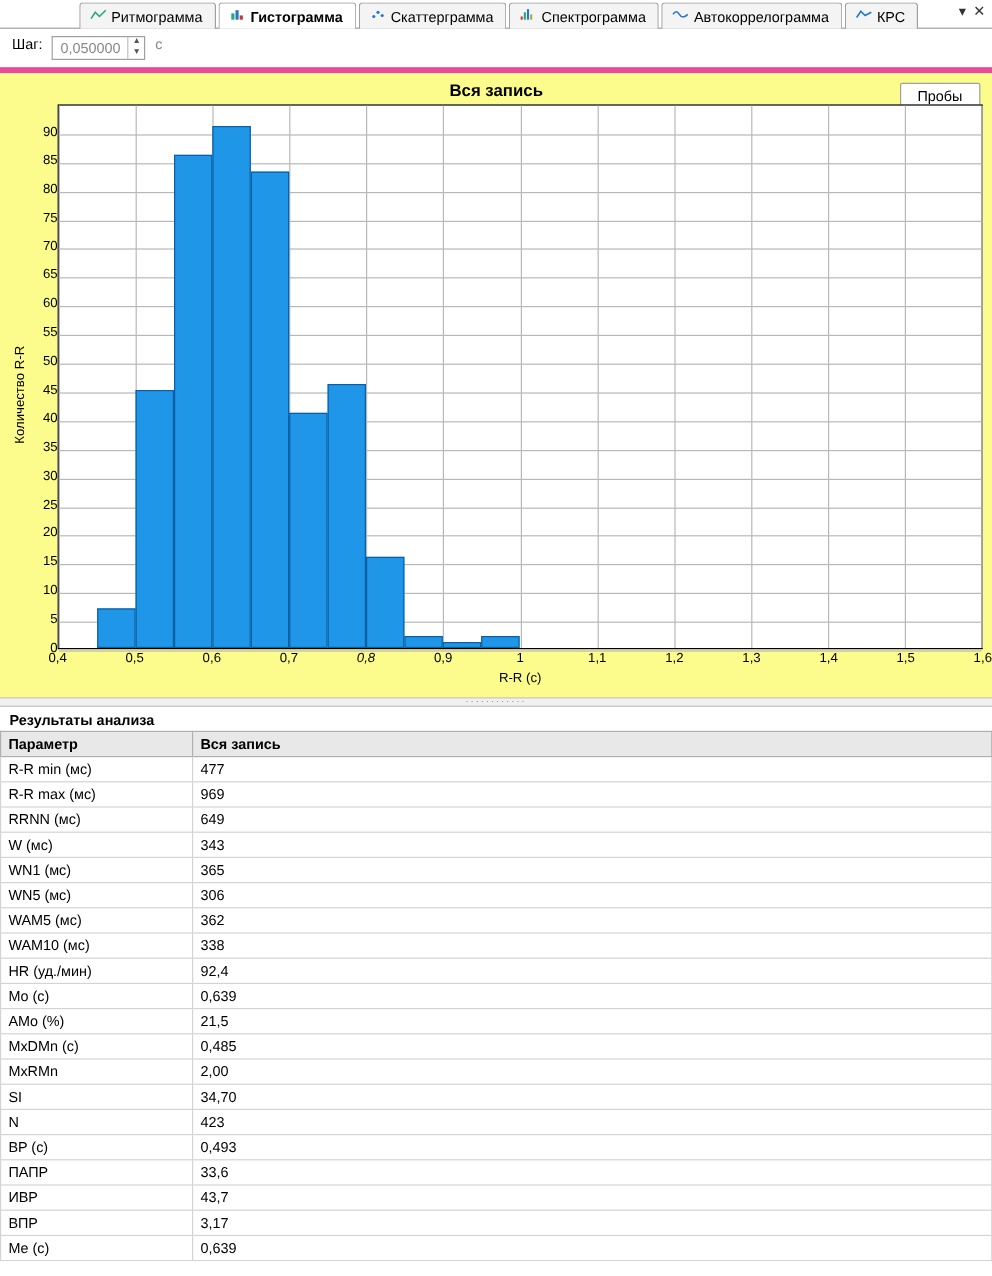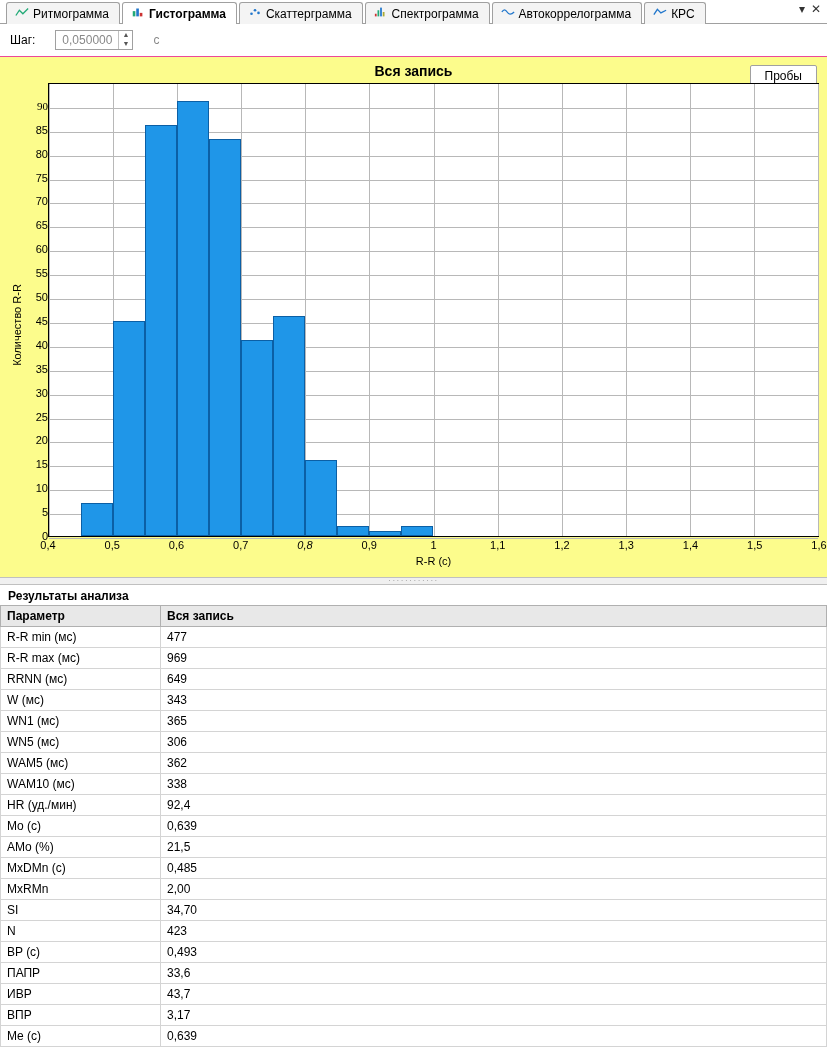"Ритмограмма" .tab-strip { justify-content: none -> center }
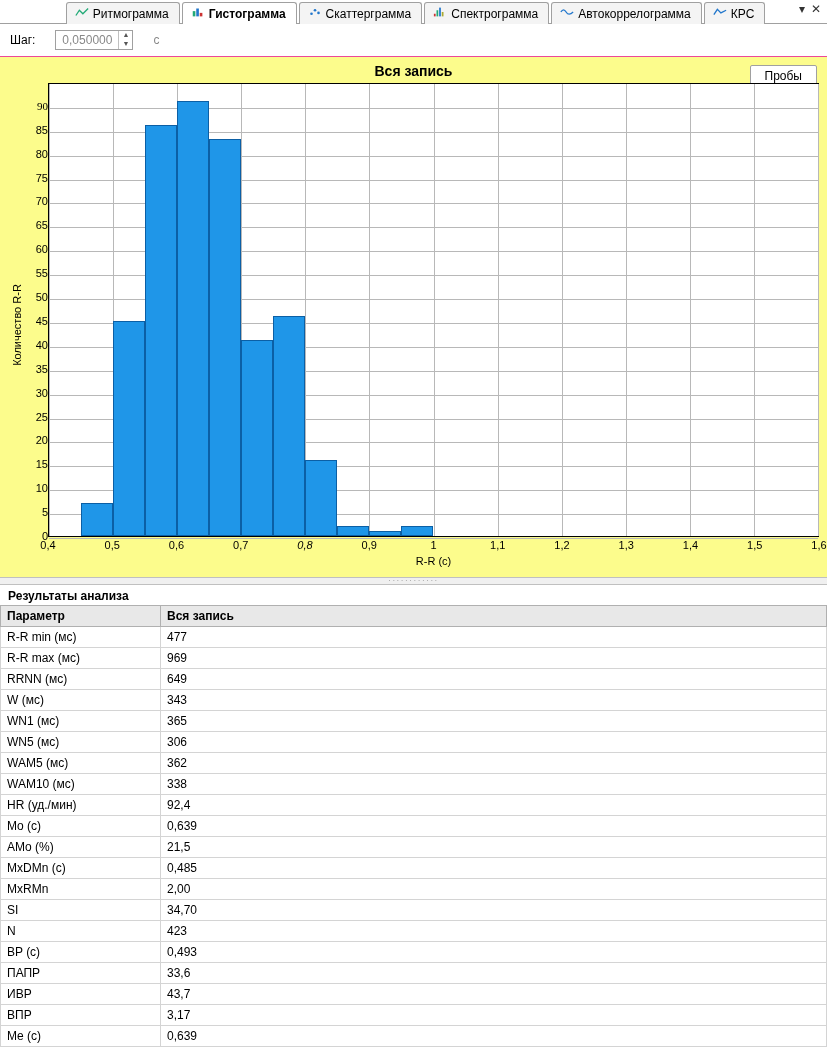"Шаг:" .toolbar { align-items: center -> none; border-bottom: 1px solid #ec4899 -> 5px solid #ec4899; gap: 20px -> 8px }
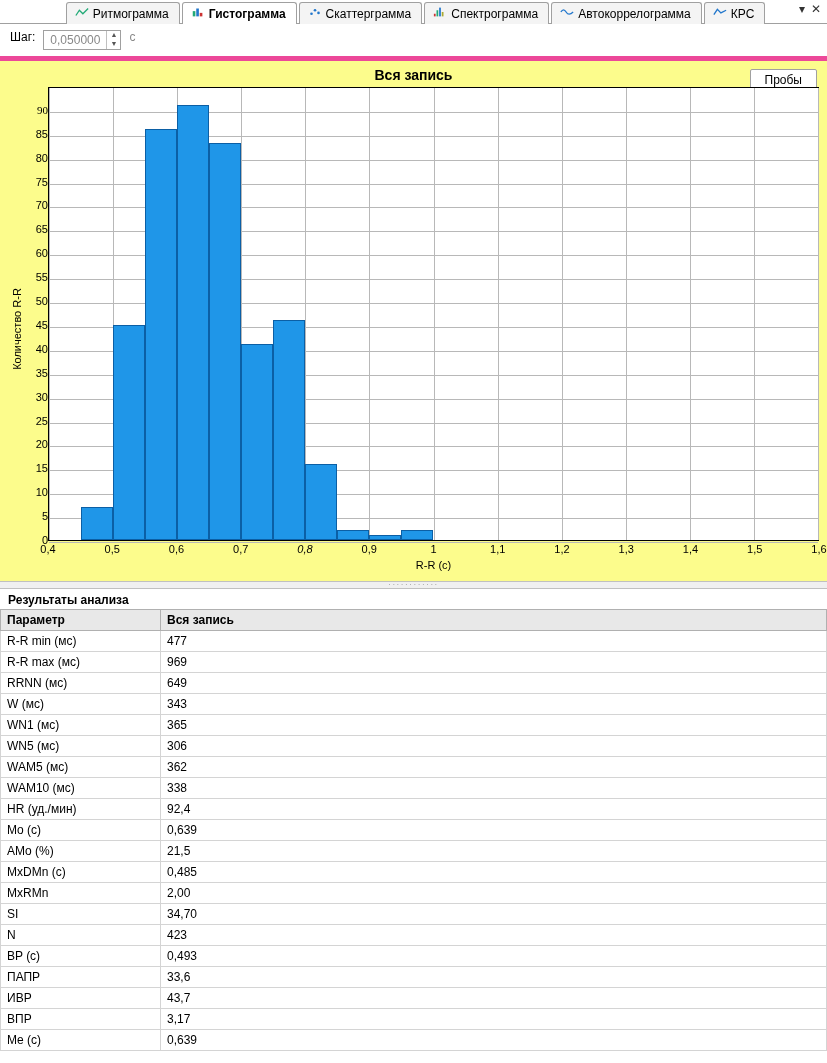"90" div { font-family: Liberation Serif, serif -> none }
